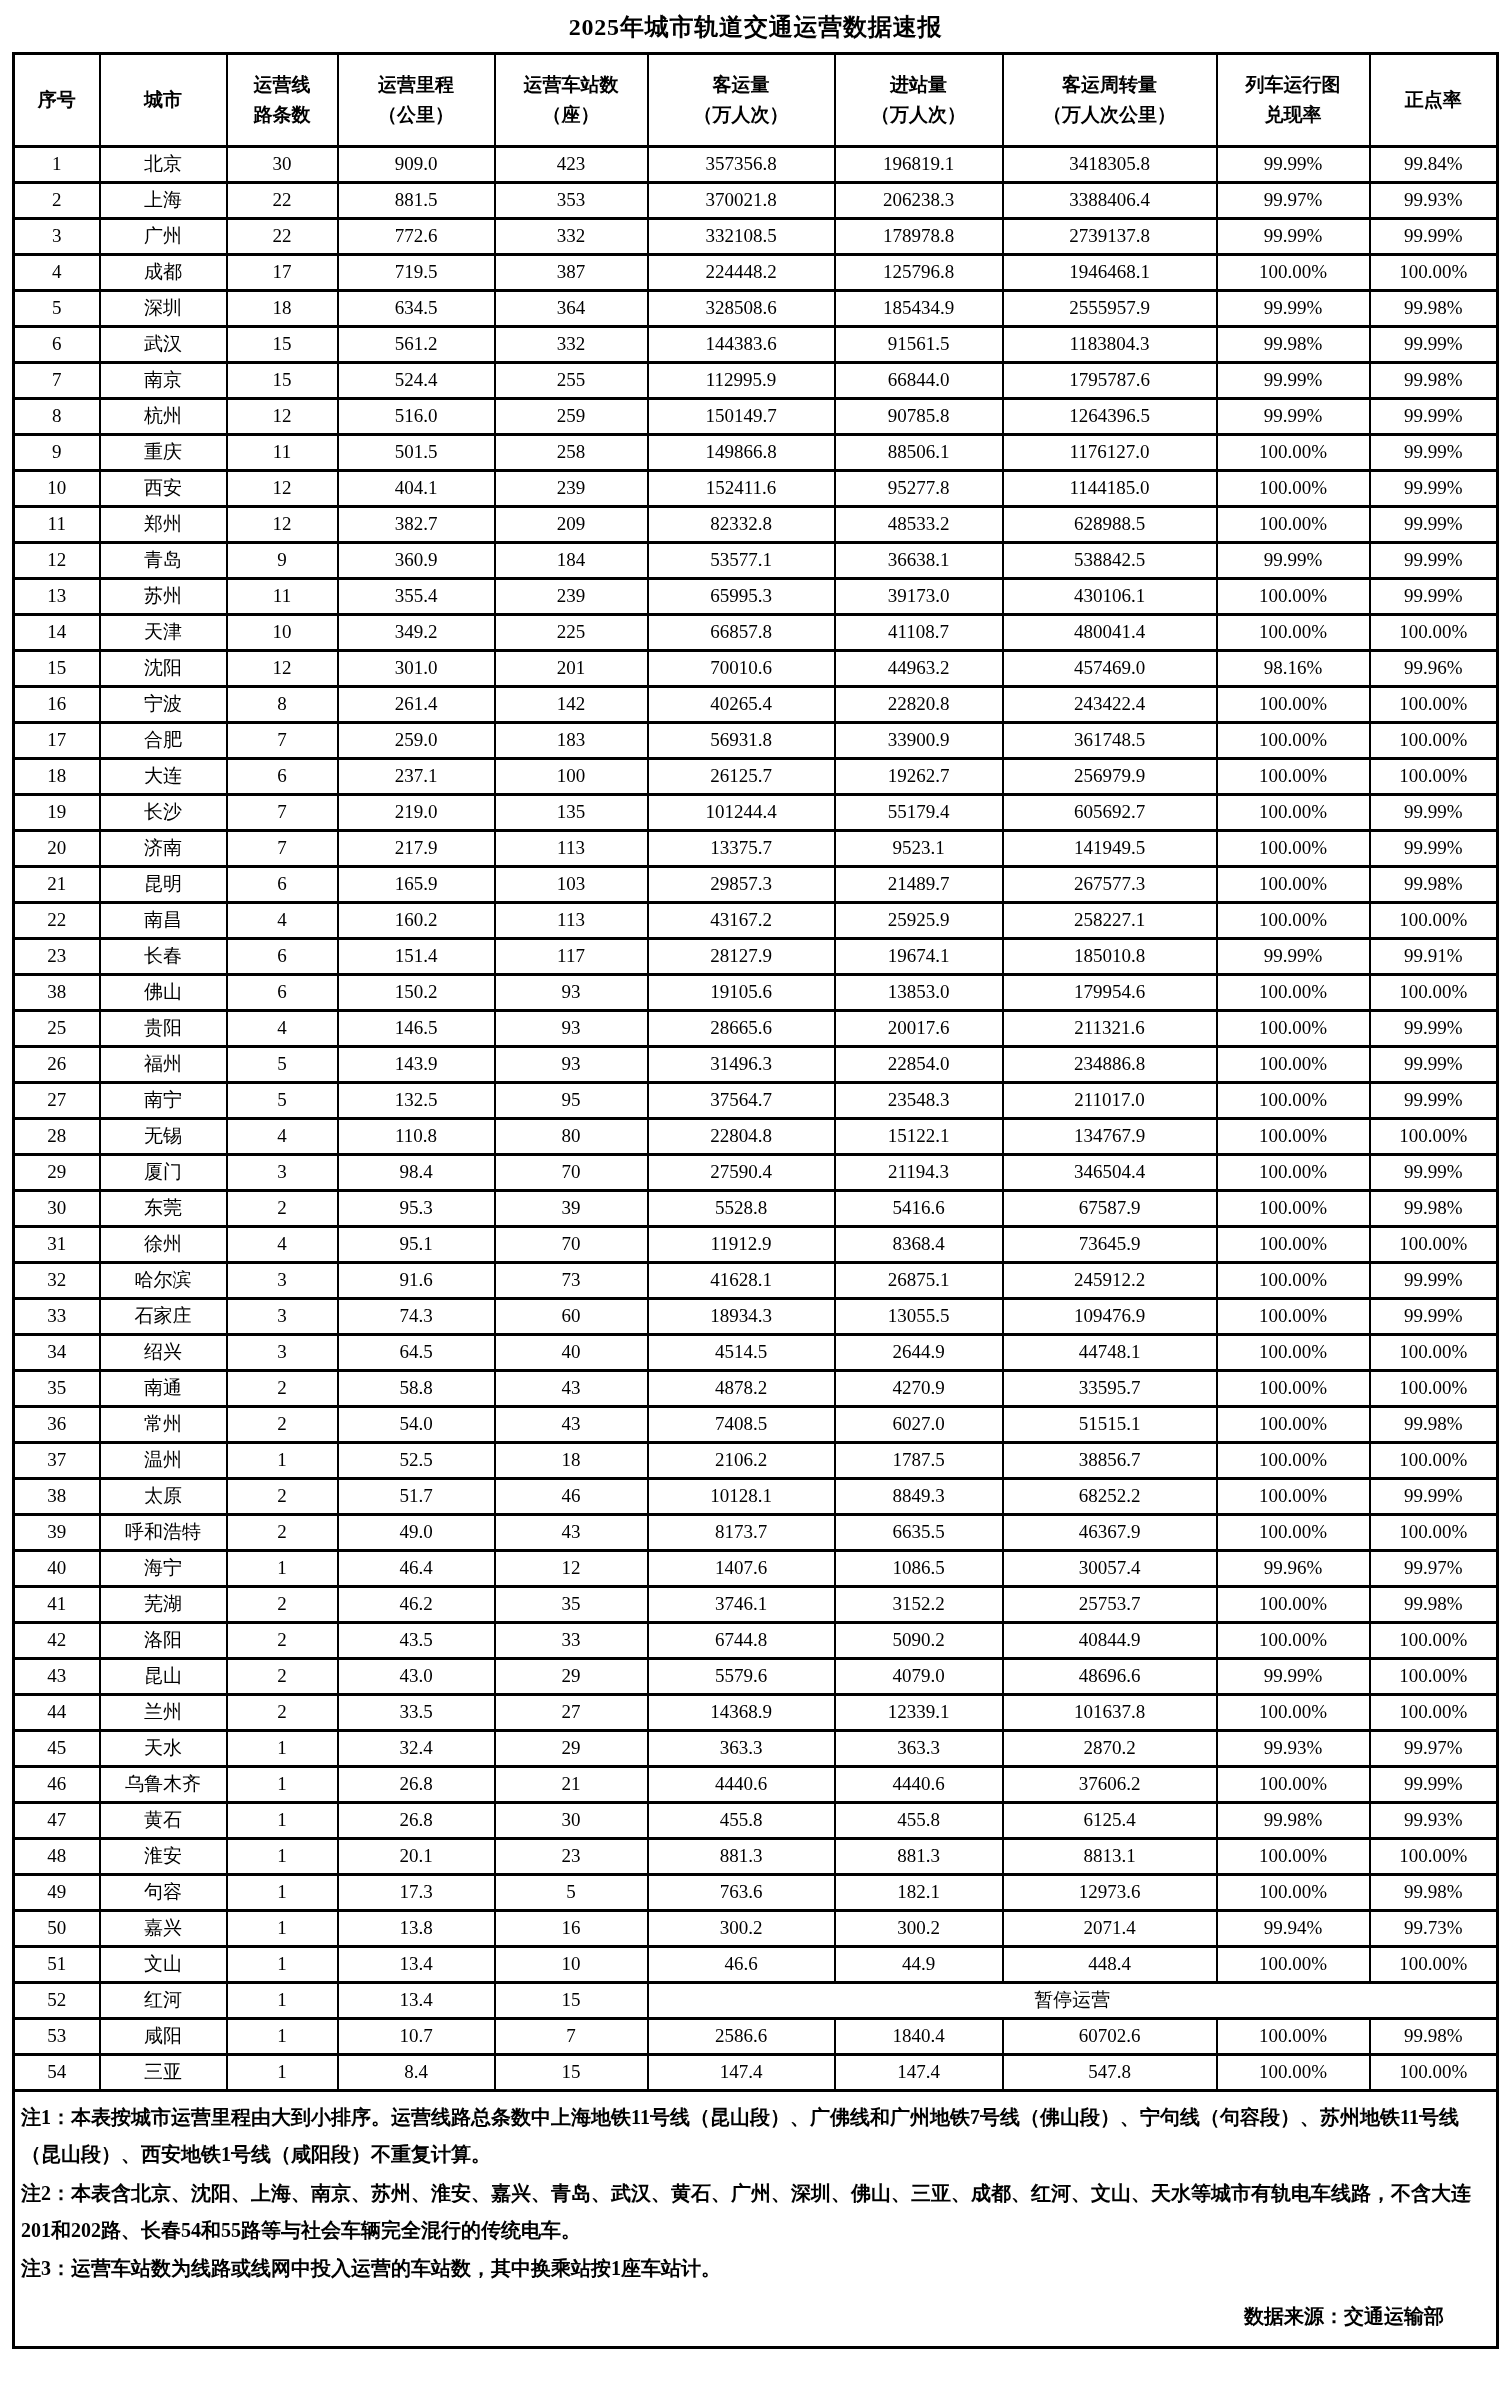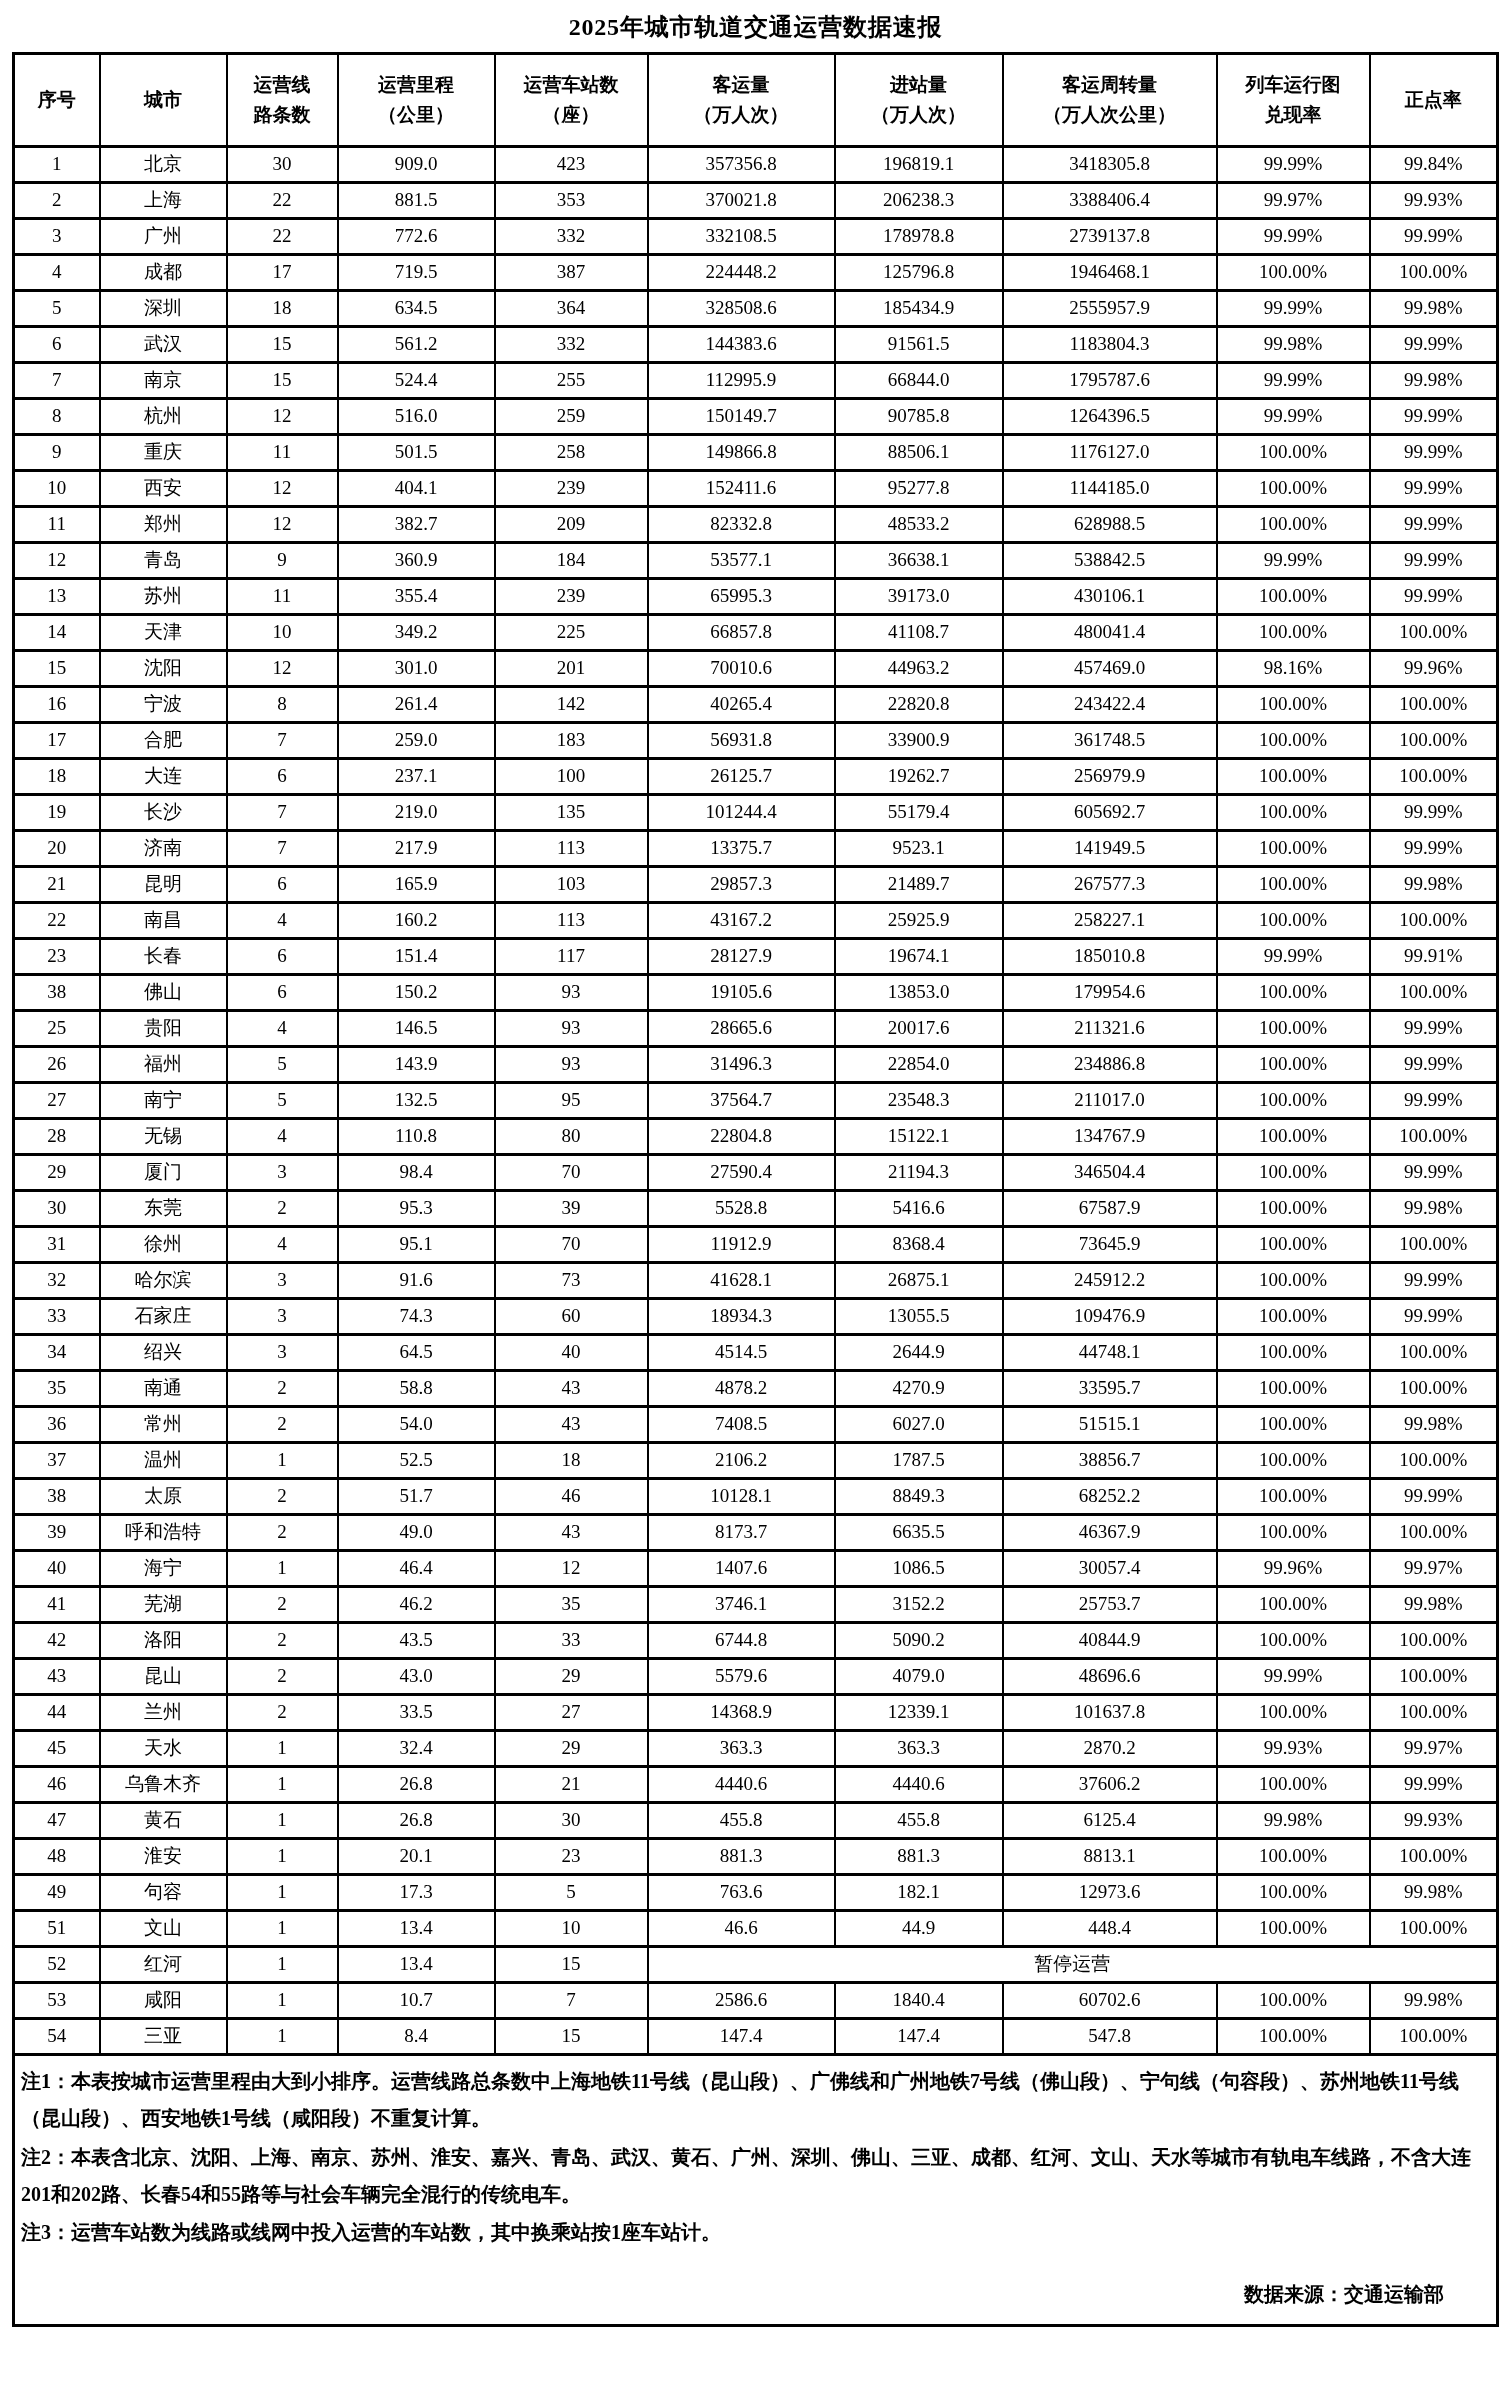"50" tr { html: none -> <tr> <td>50</td> <td>嘉兴</td> <td>1</td> <td>13.8</td> <td>16</td> <td>300.2</td> <td>300.2</td> <td>2071.4</td> <td>99.94%</td> <td>99.73%</td> </tr> }
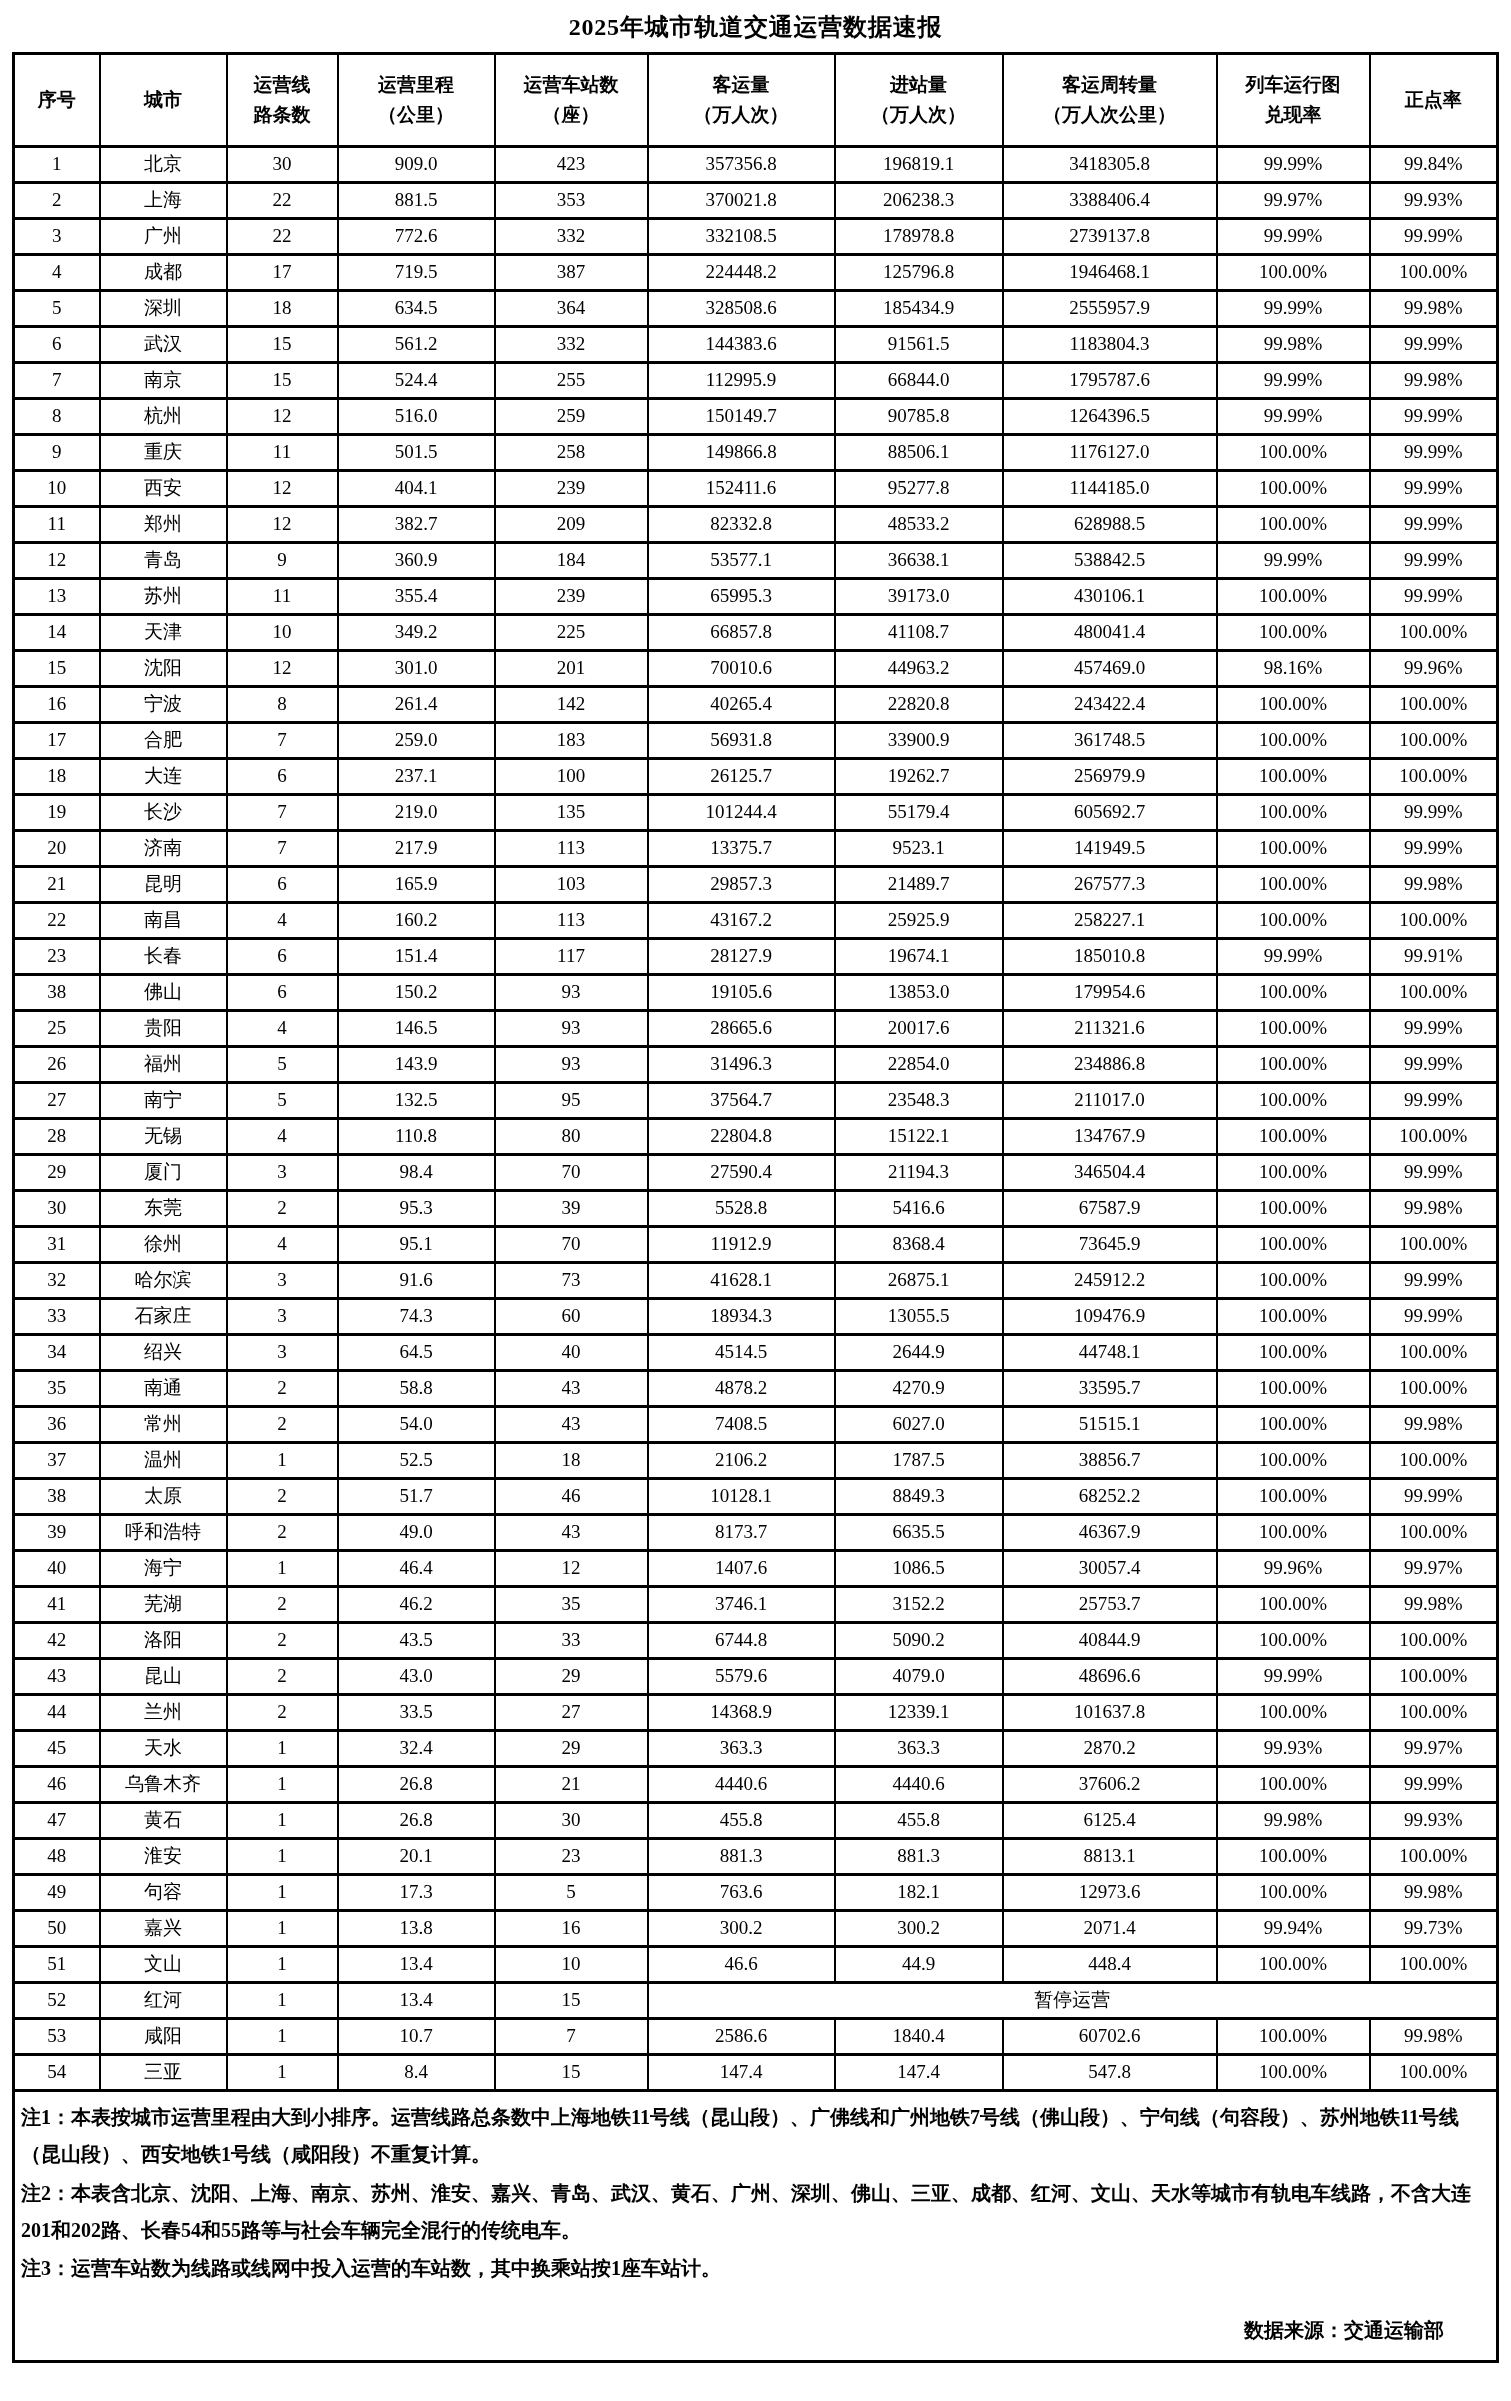"数据来源：交通运输部" .source-line { margin-top: 25px -> 11px }
